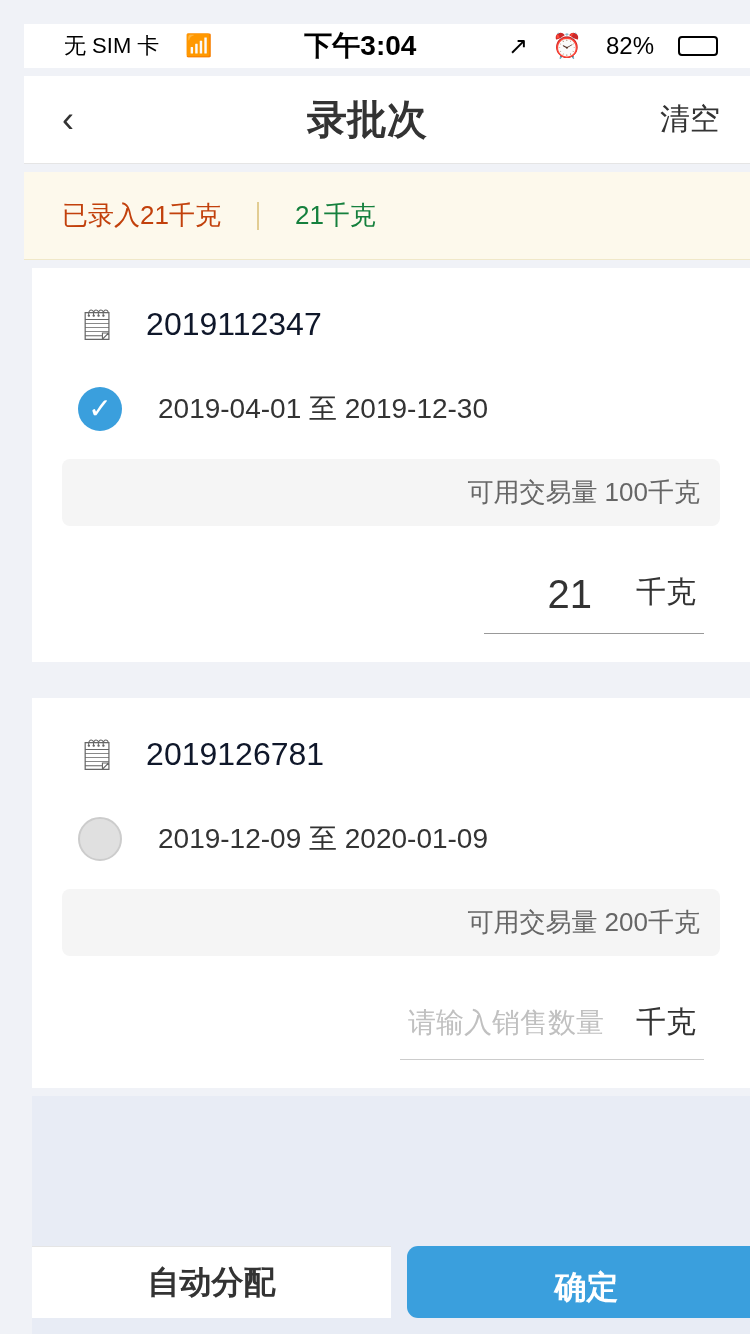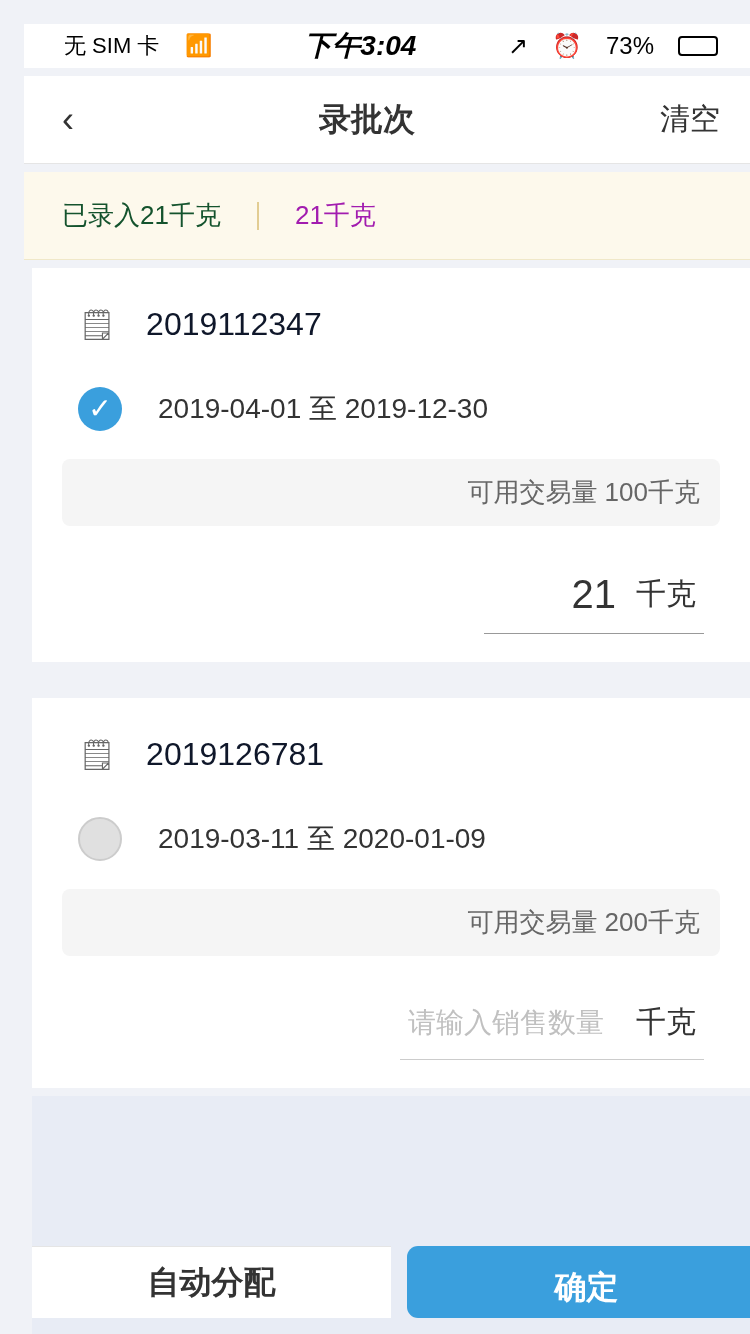"下午3:04" .status-center { font-style: italic -> none }
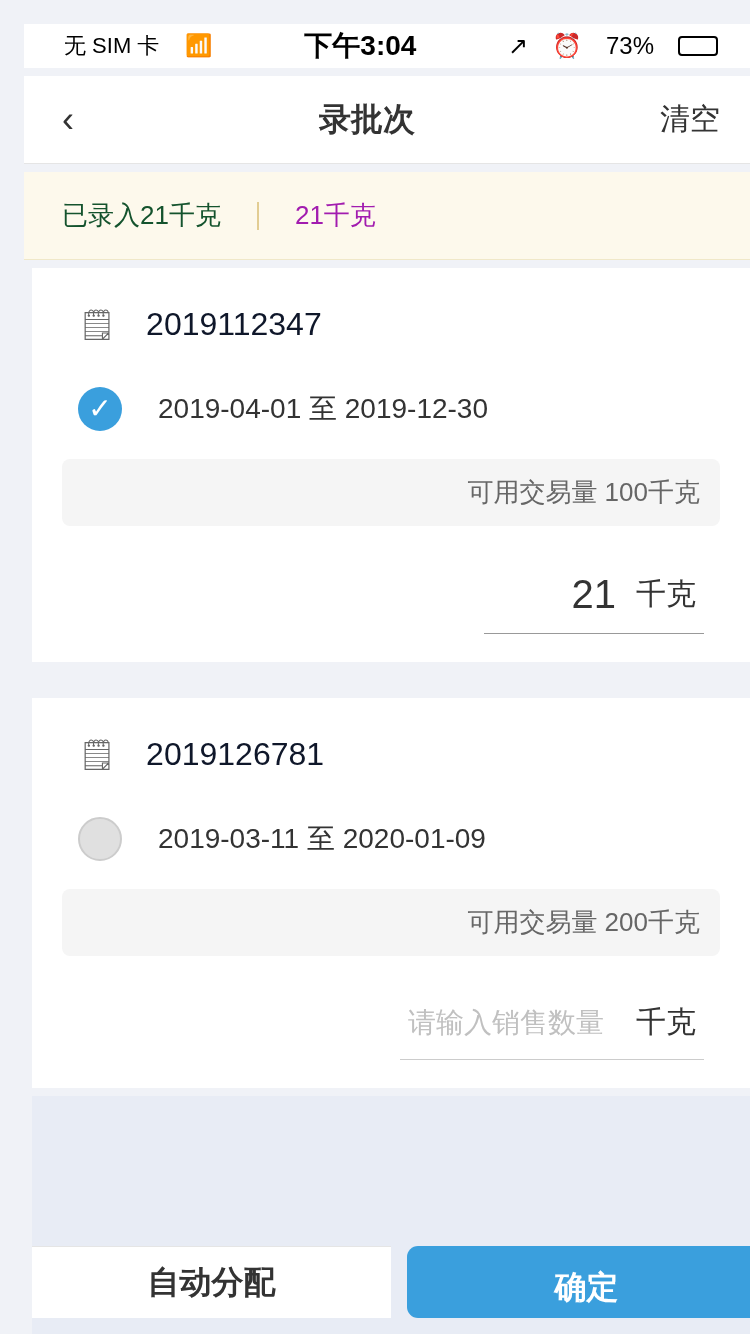"73%" span { text: 73% -> 82% }
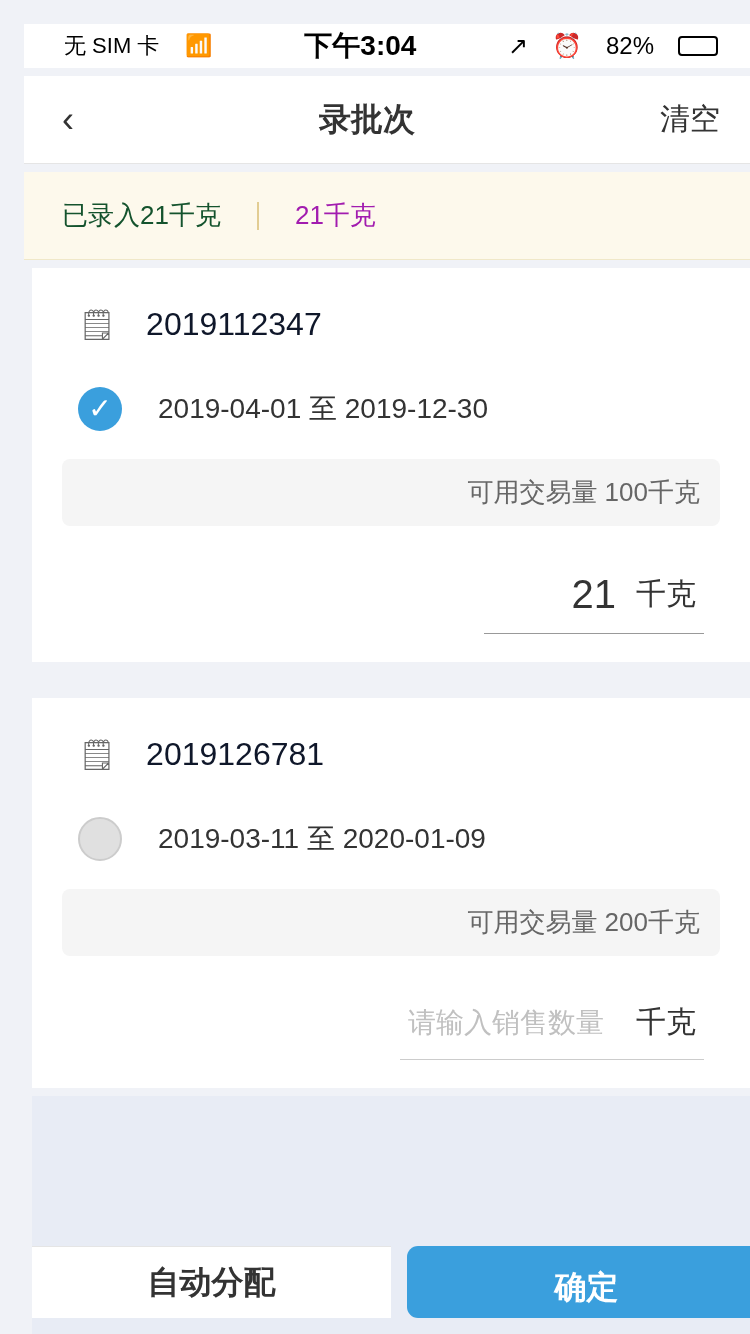"录批次" .nav-title { font-size: 32px -> 40px }
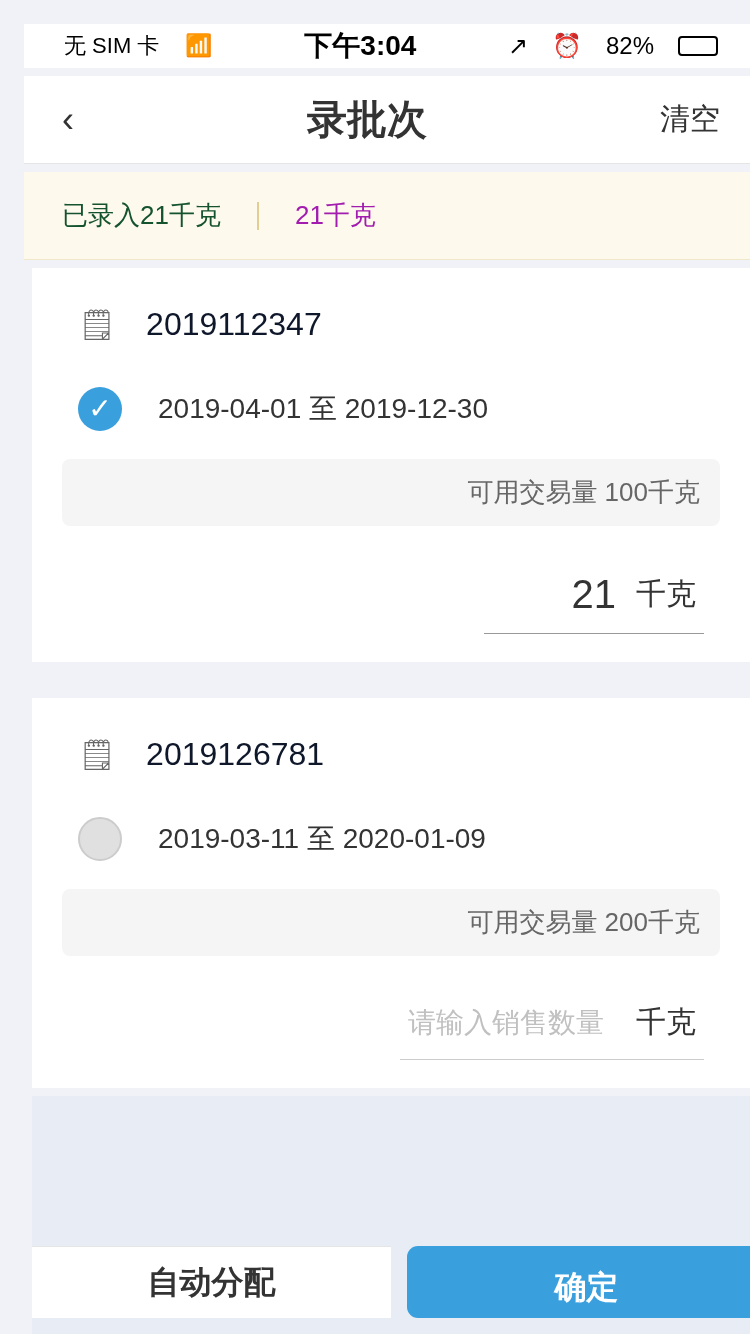"已录入21千克" .summary-label { color: #14532d -> #c2410c }
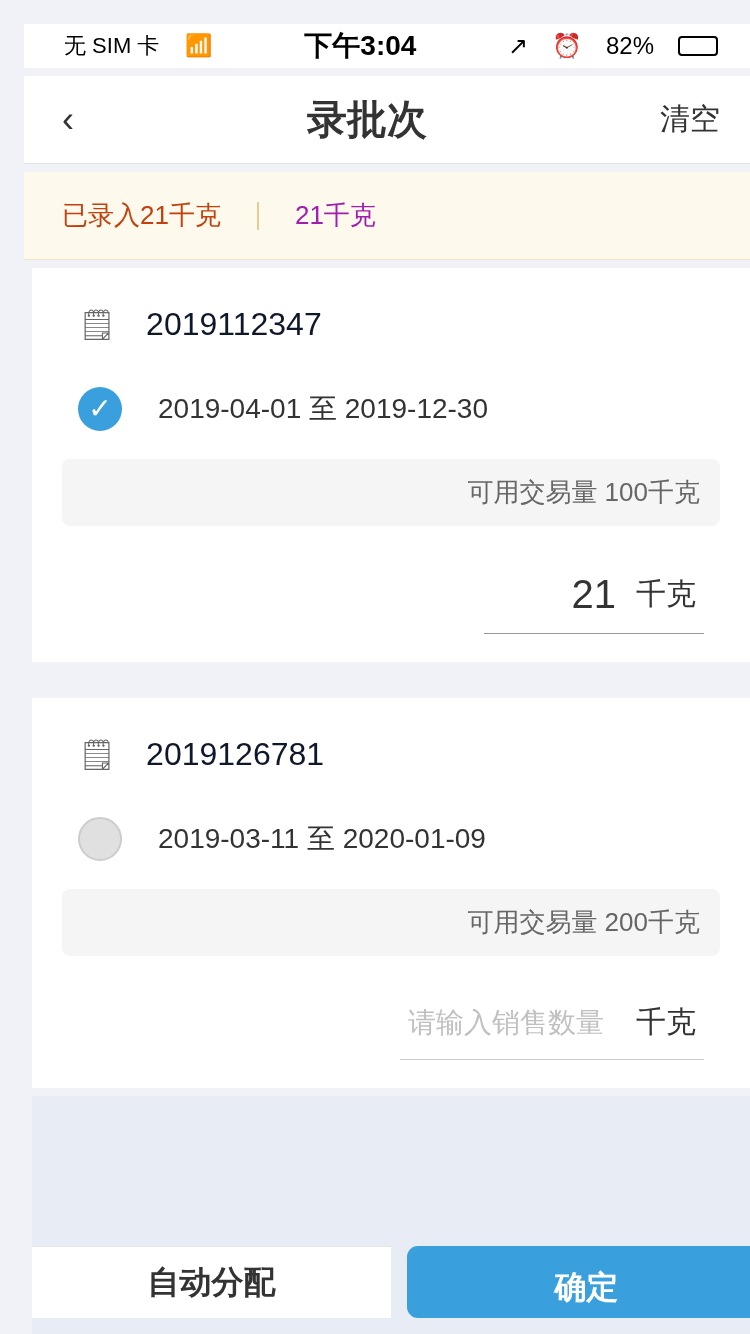"21千克" .summary-value { color: #a21caf -> #15803d }
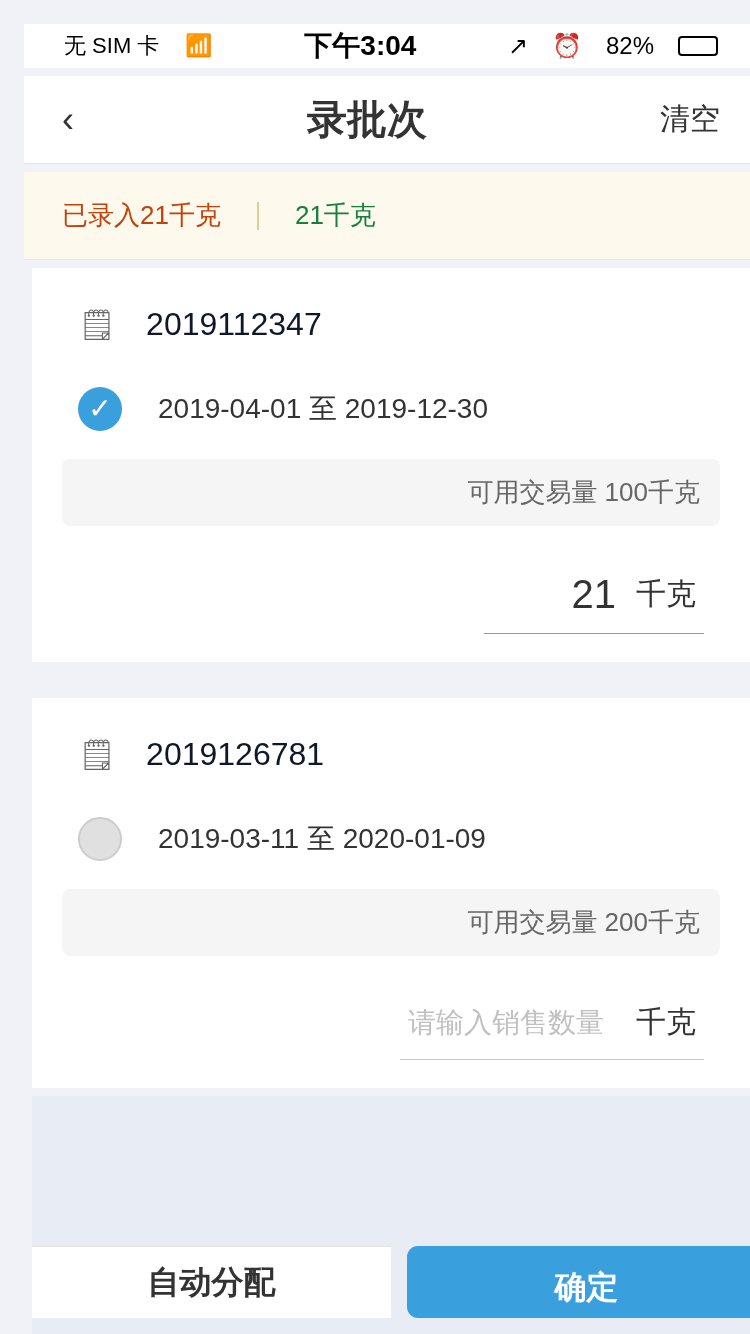"21" .quantity-display { align-items: center -> flex-start; gap: 4px -> 28px }
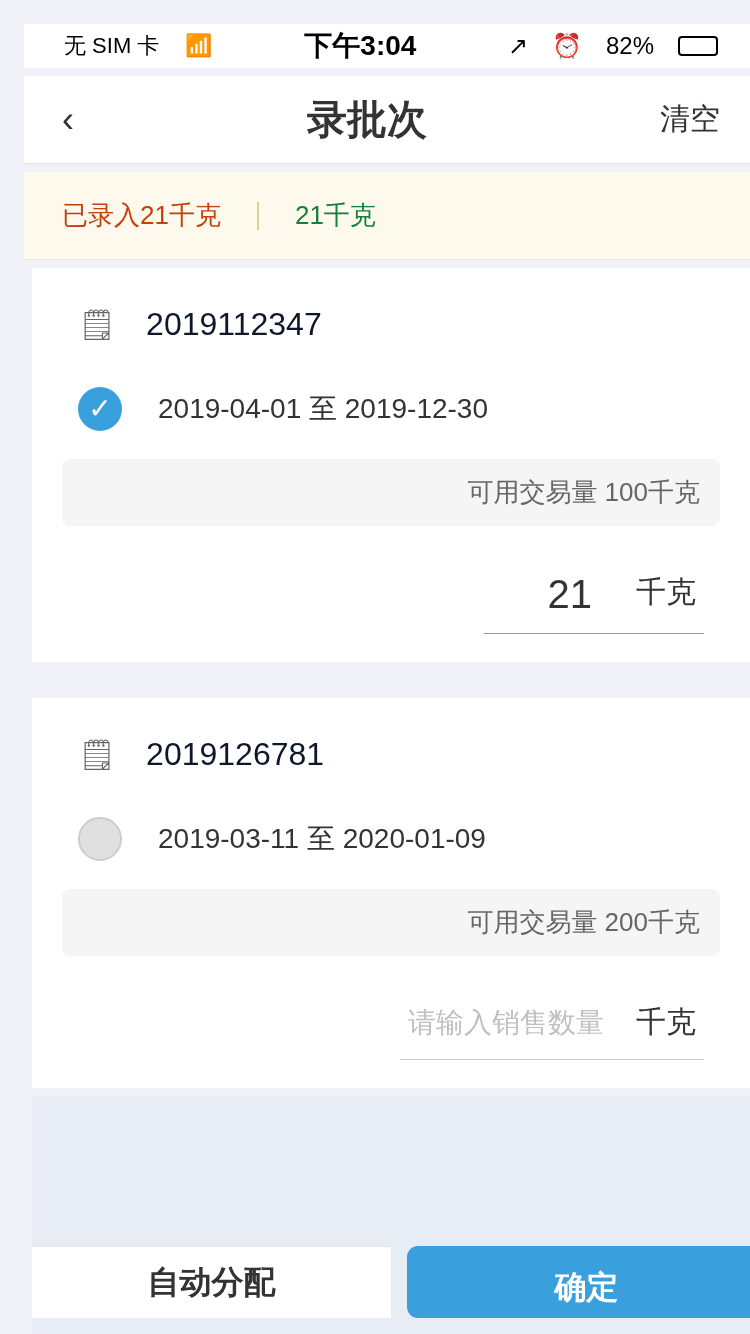"2019-03-11 至 2020-01-09" span.batch-date { text: 2019-03-11 -> 2019-12-09 }
